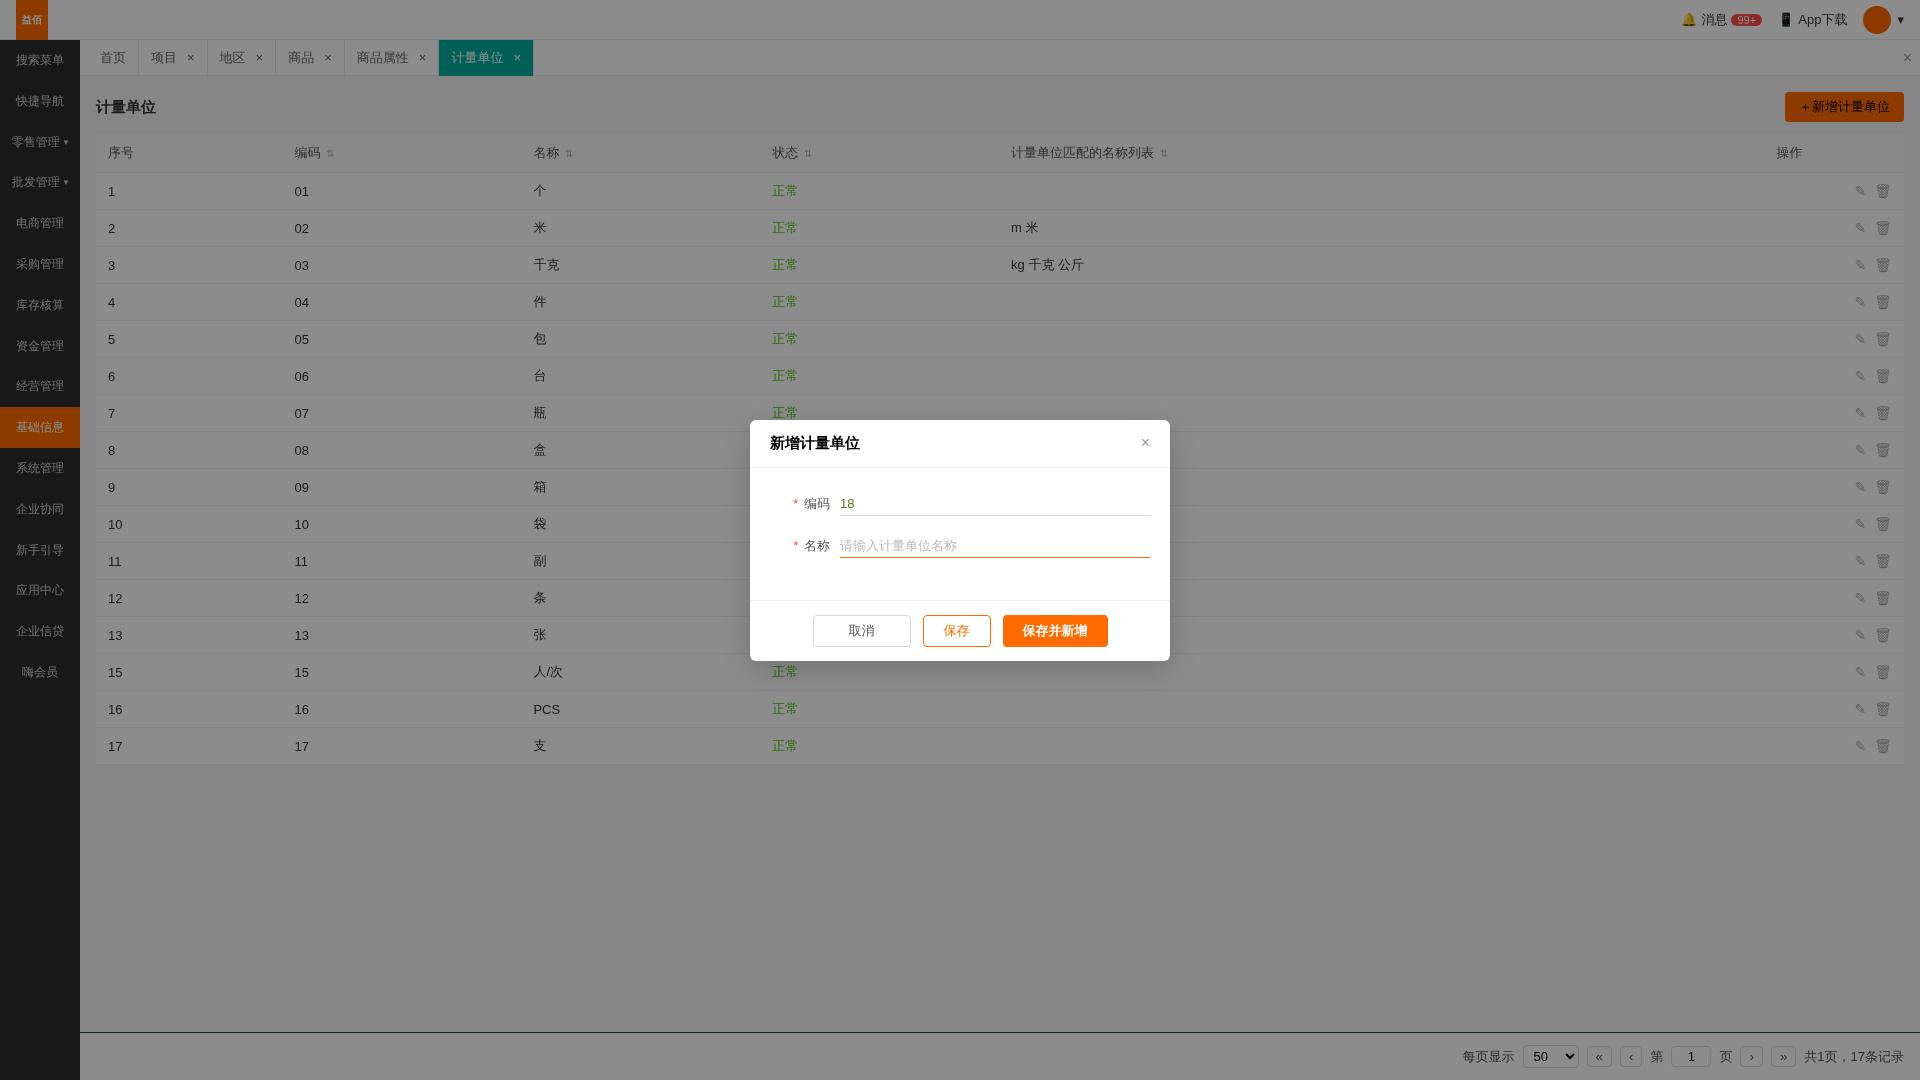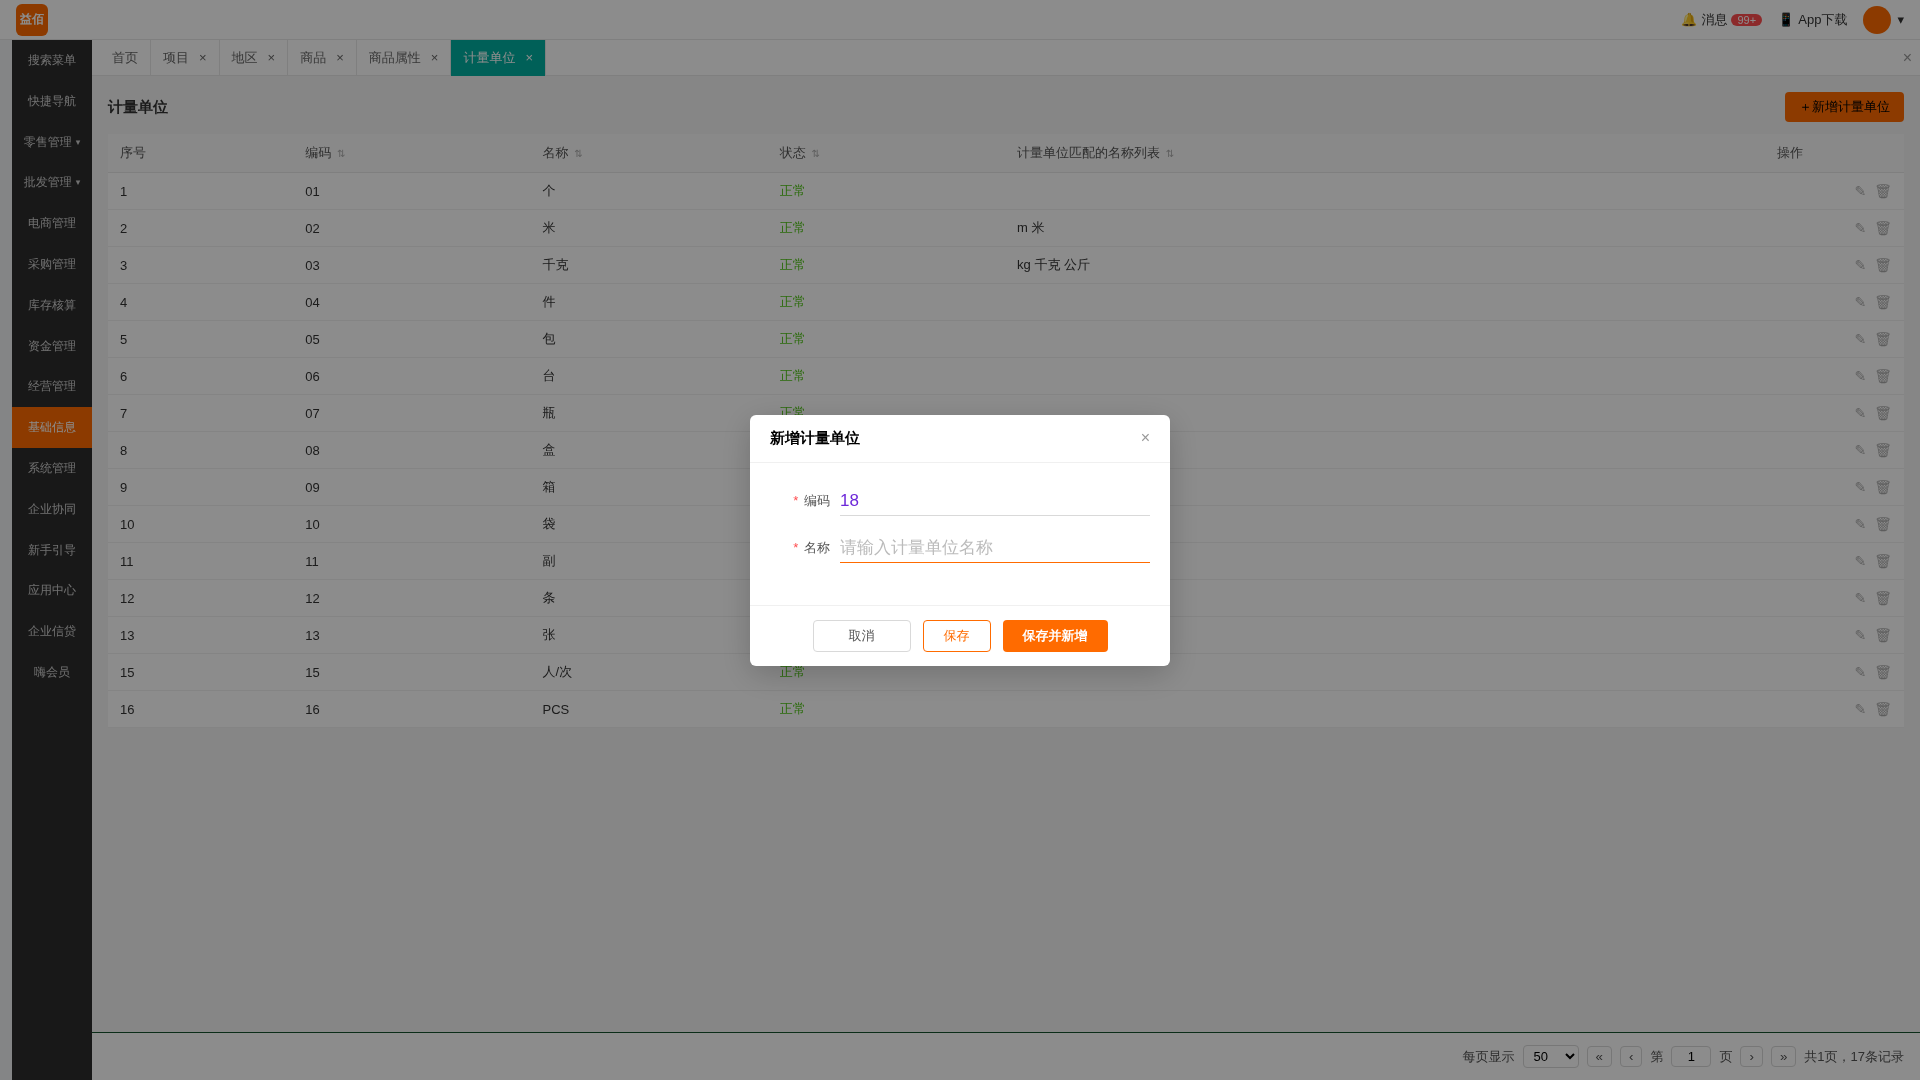"益佰" .logo-icon { border-radius: 6px -> 0; font-size: 12px -> 10px; height: 32px -> 40px }
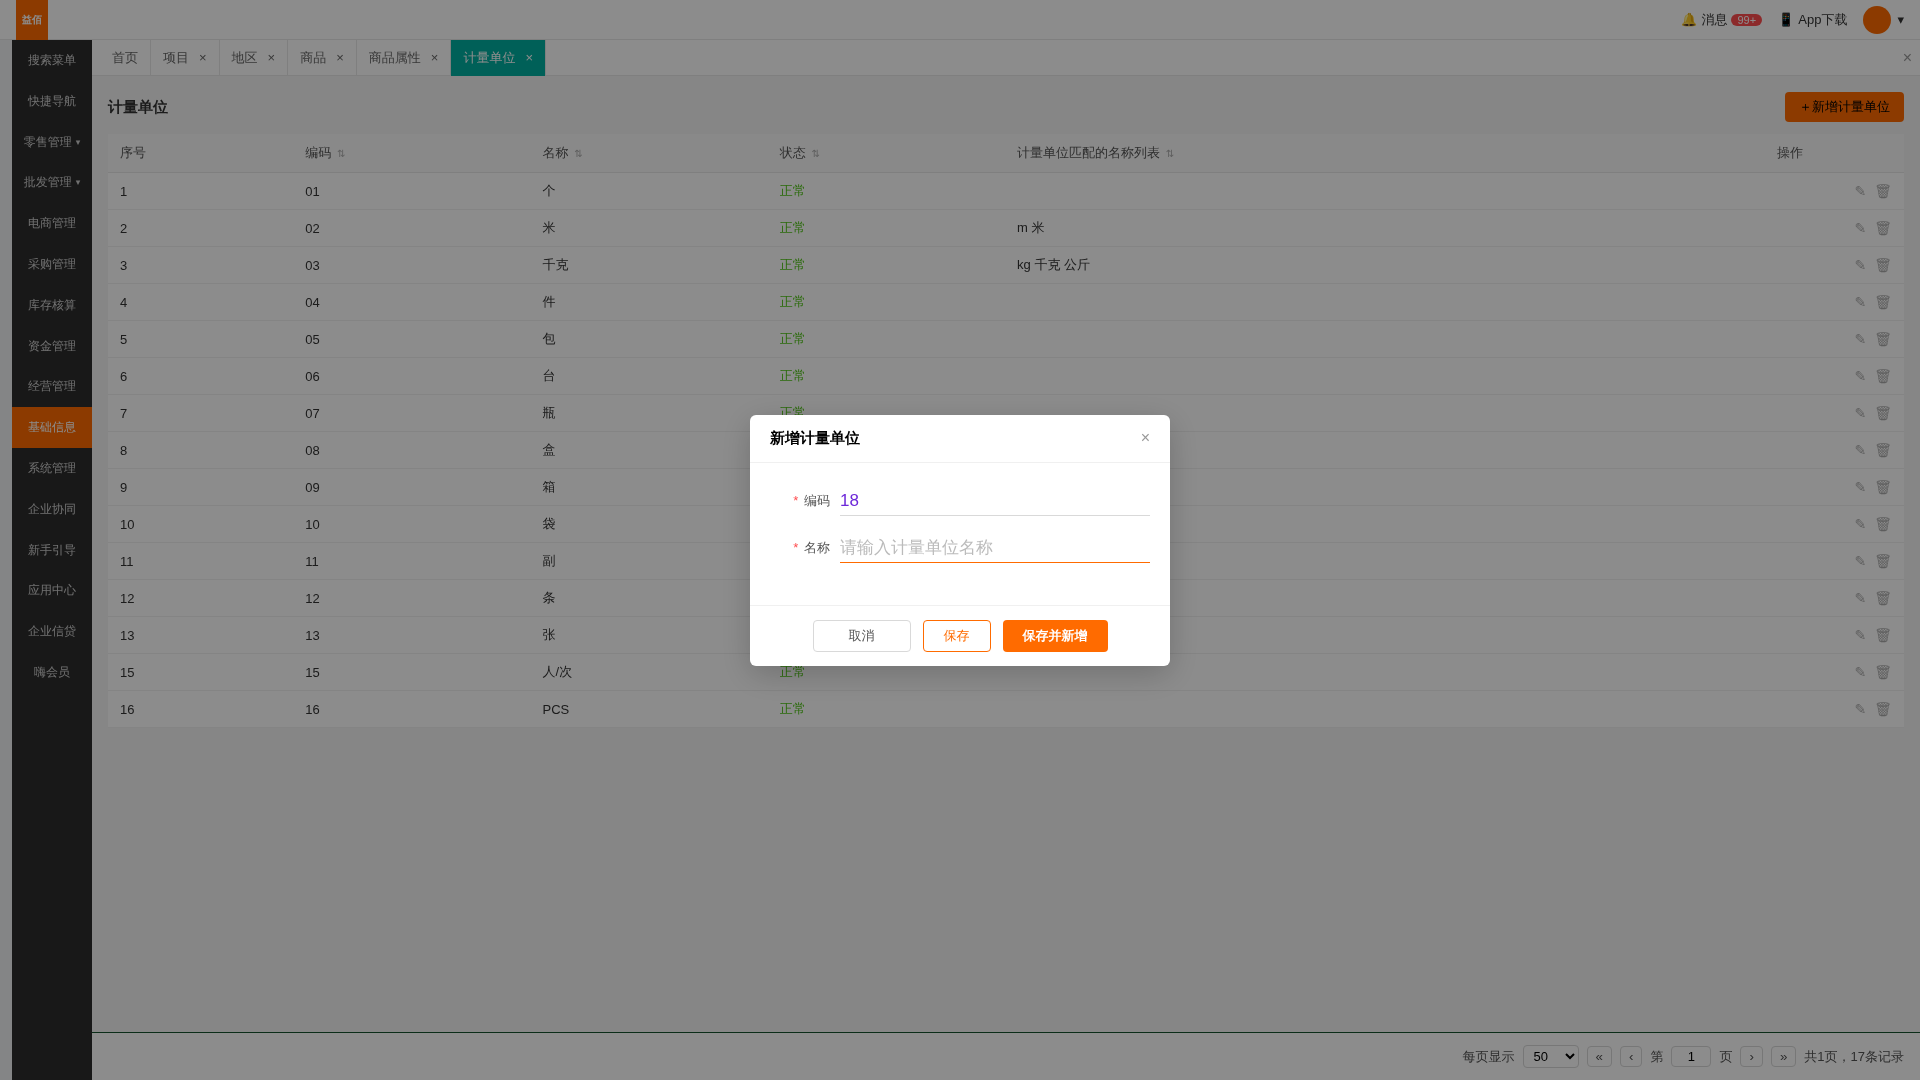"搜索菜单" .sidebar { margin-left: 12px -> none }
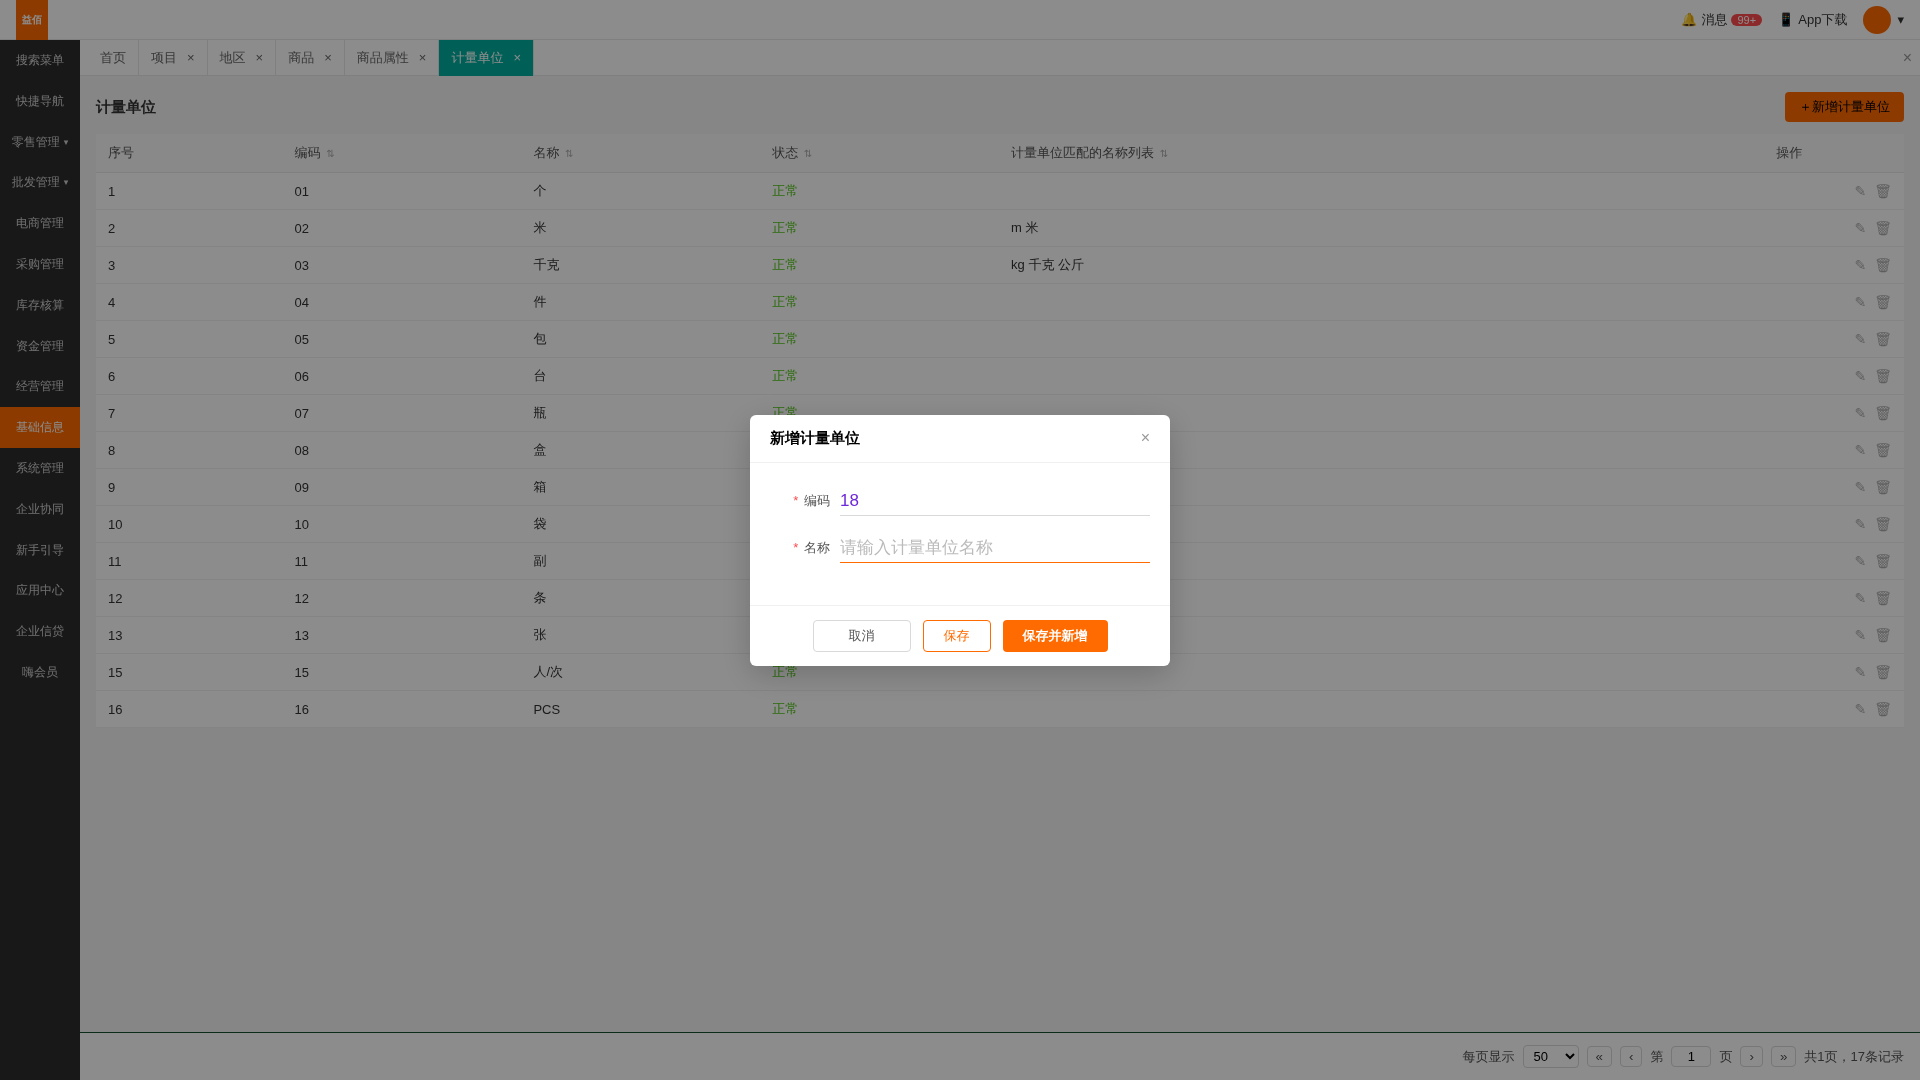"18" .form-input { color: #6d28d9 -> #4d7c0f; font-size: 17px -> 13px }
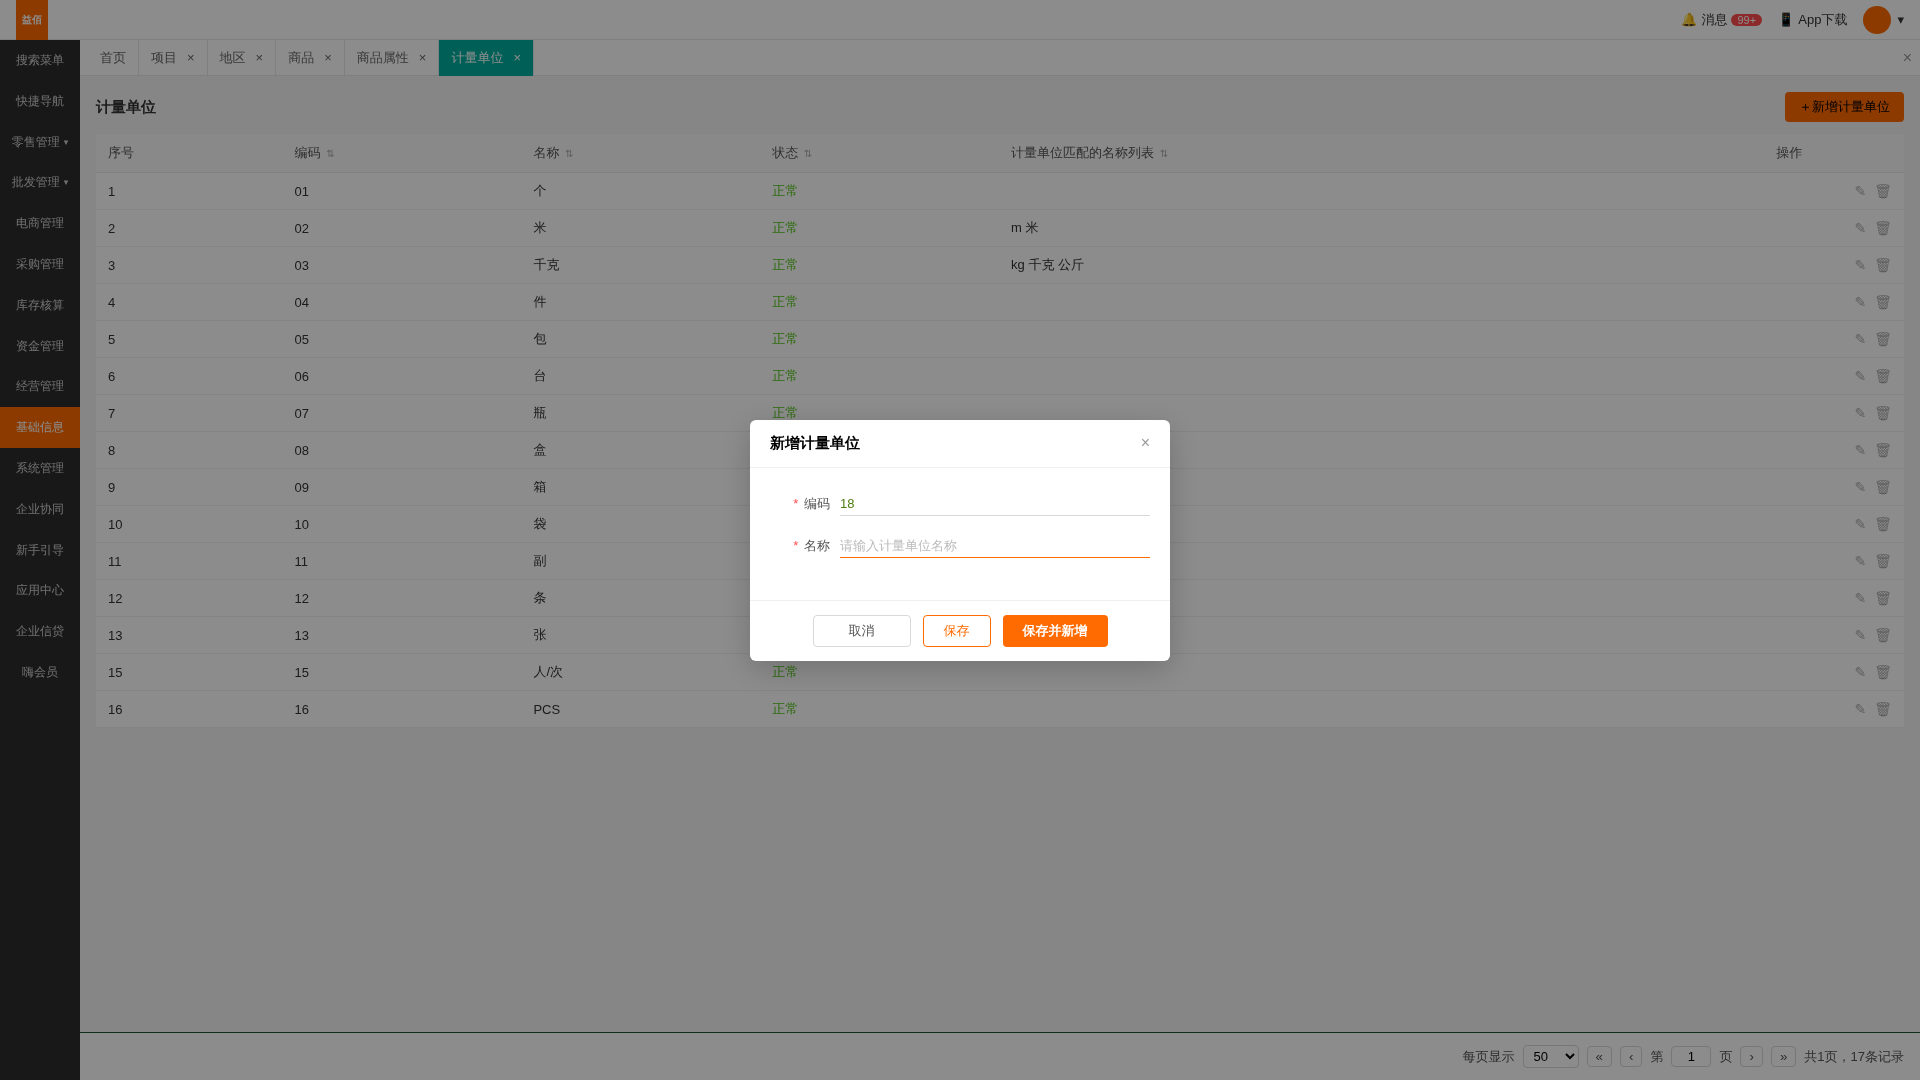"17" tr { html: none -> <tr> <td>17</td> <td>17</td> <td>支</td> <td><span>正常</span></td> <td></td> <td> <div> <span>✎</span> <span>🗑</span> </div> </td> </tr> }
